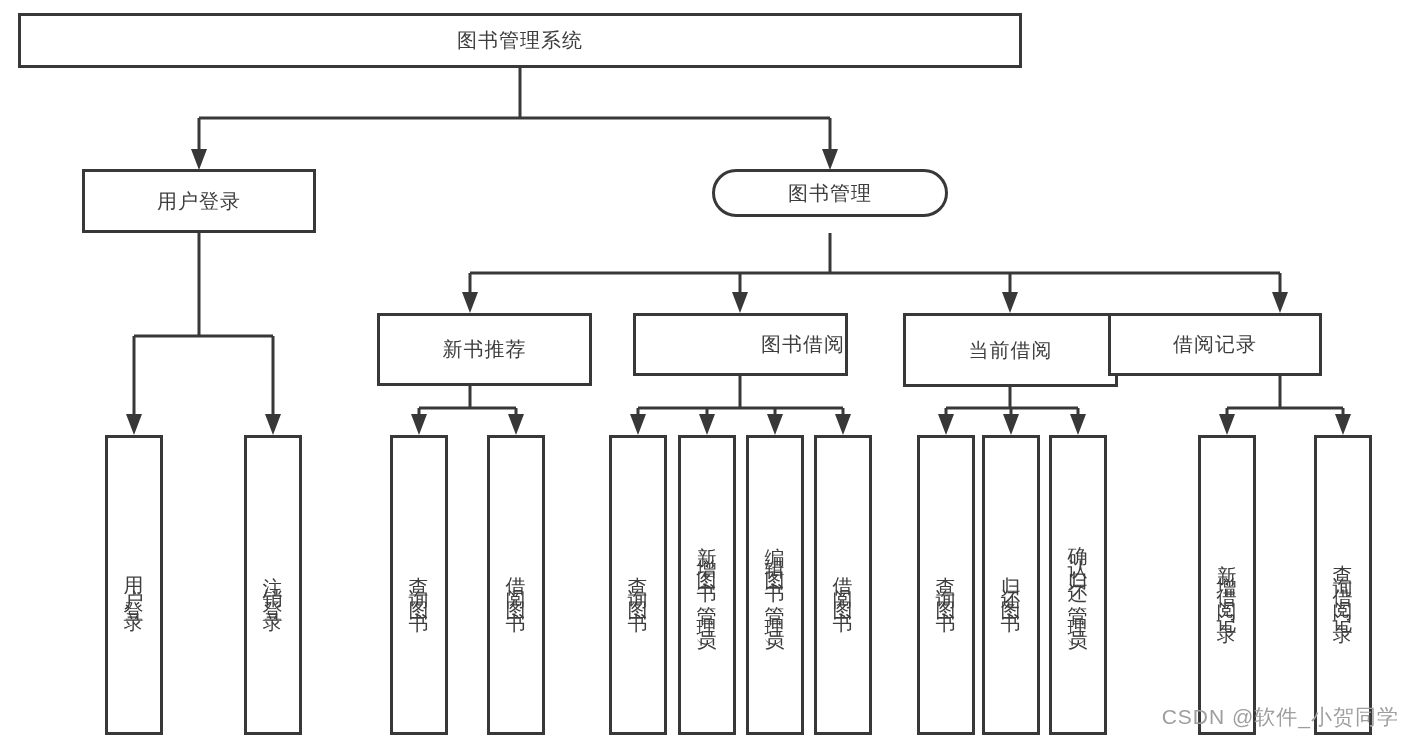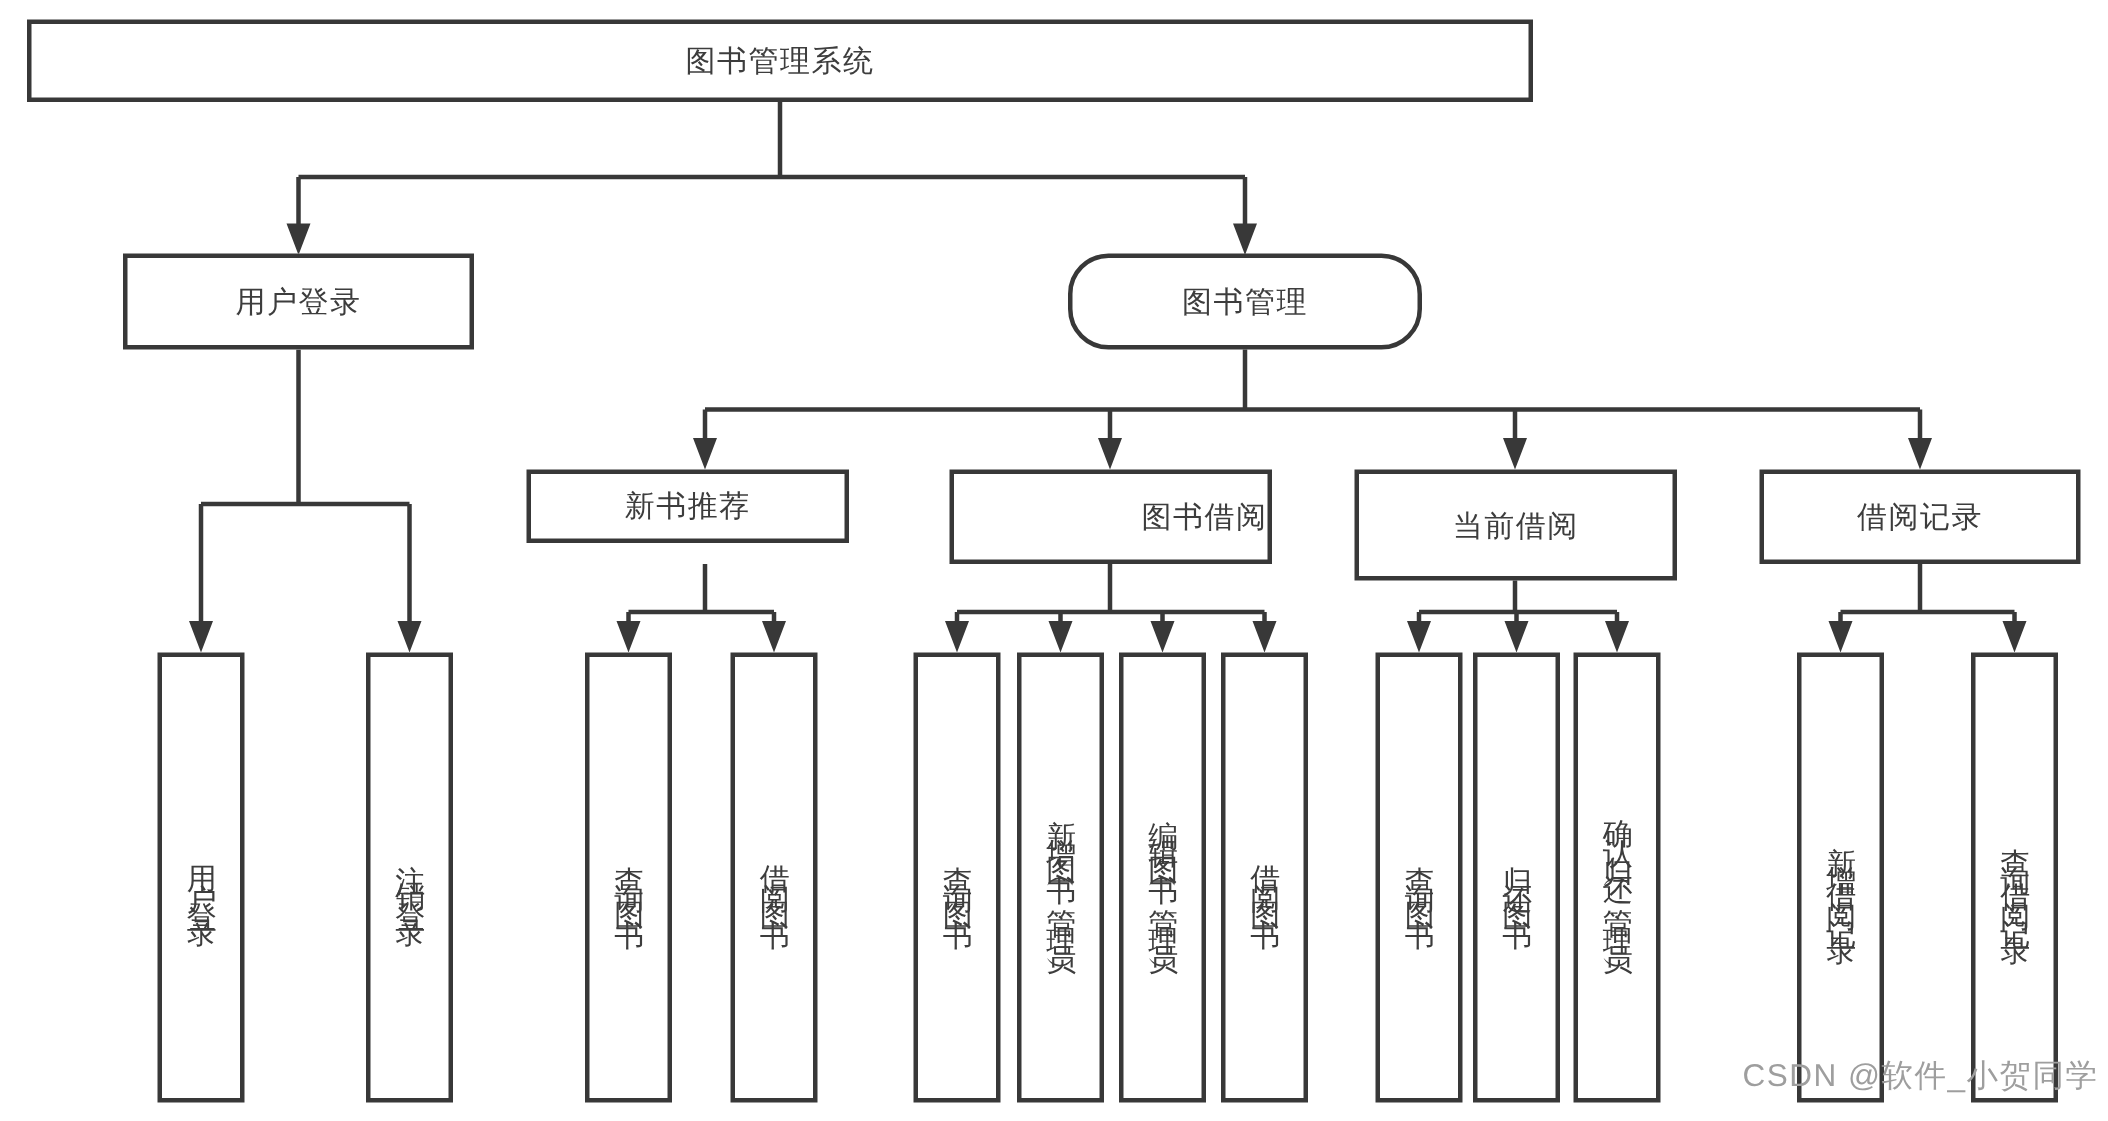"图书管理" #n-mgmt { height: 64px -> 48px }
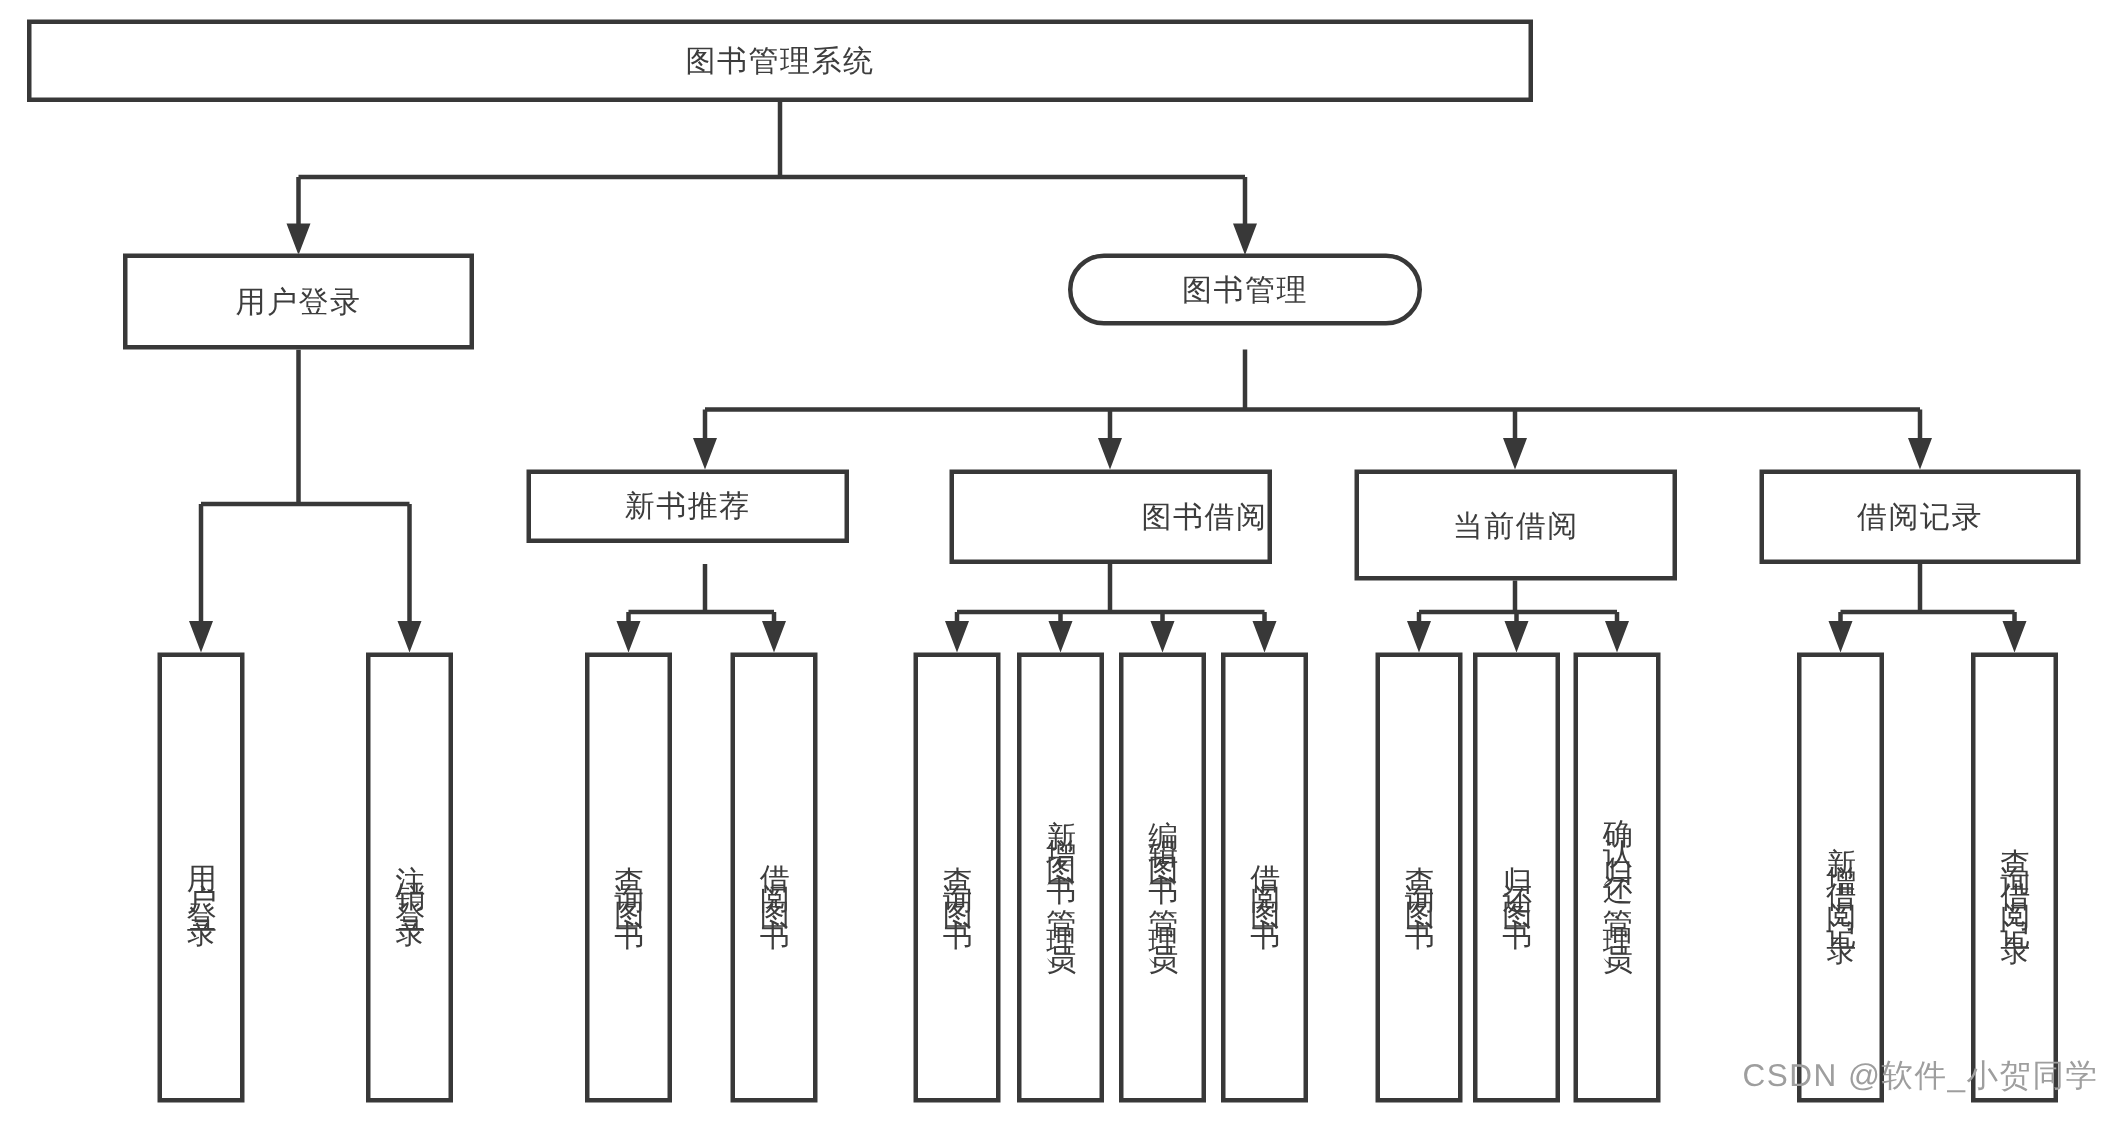"新书推荐" #n-newbooks { height: 49px -> 73px; left: 351px -> 377px }
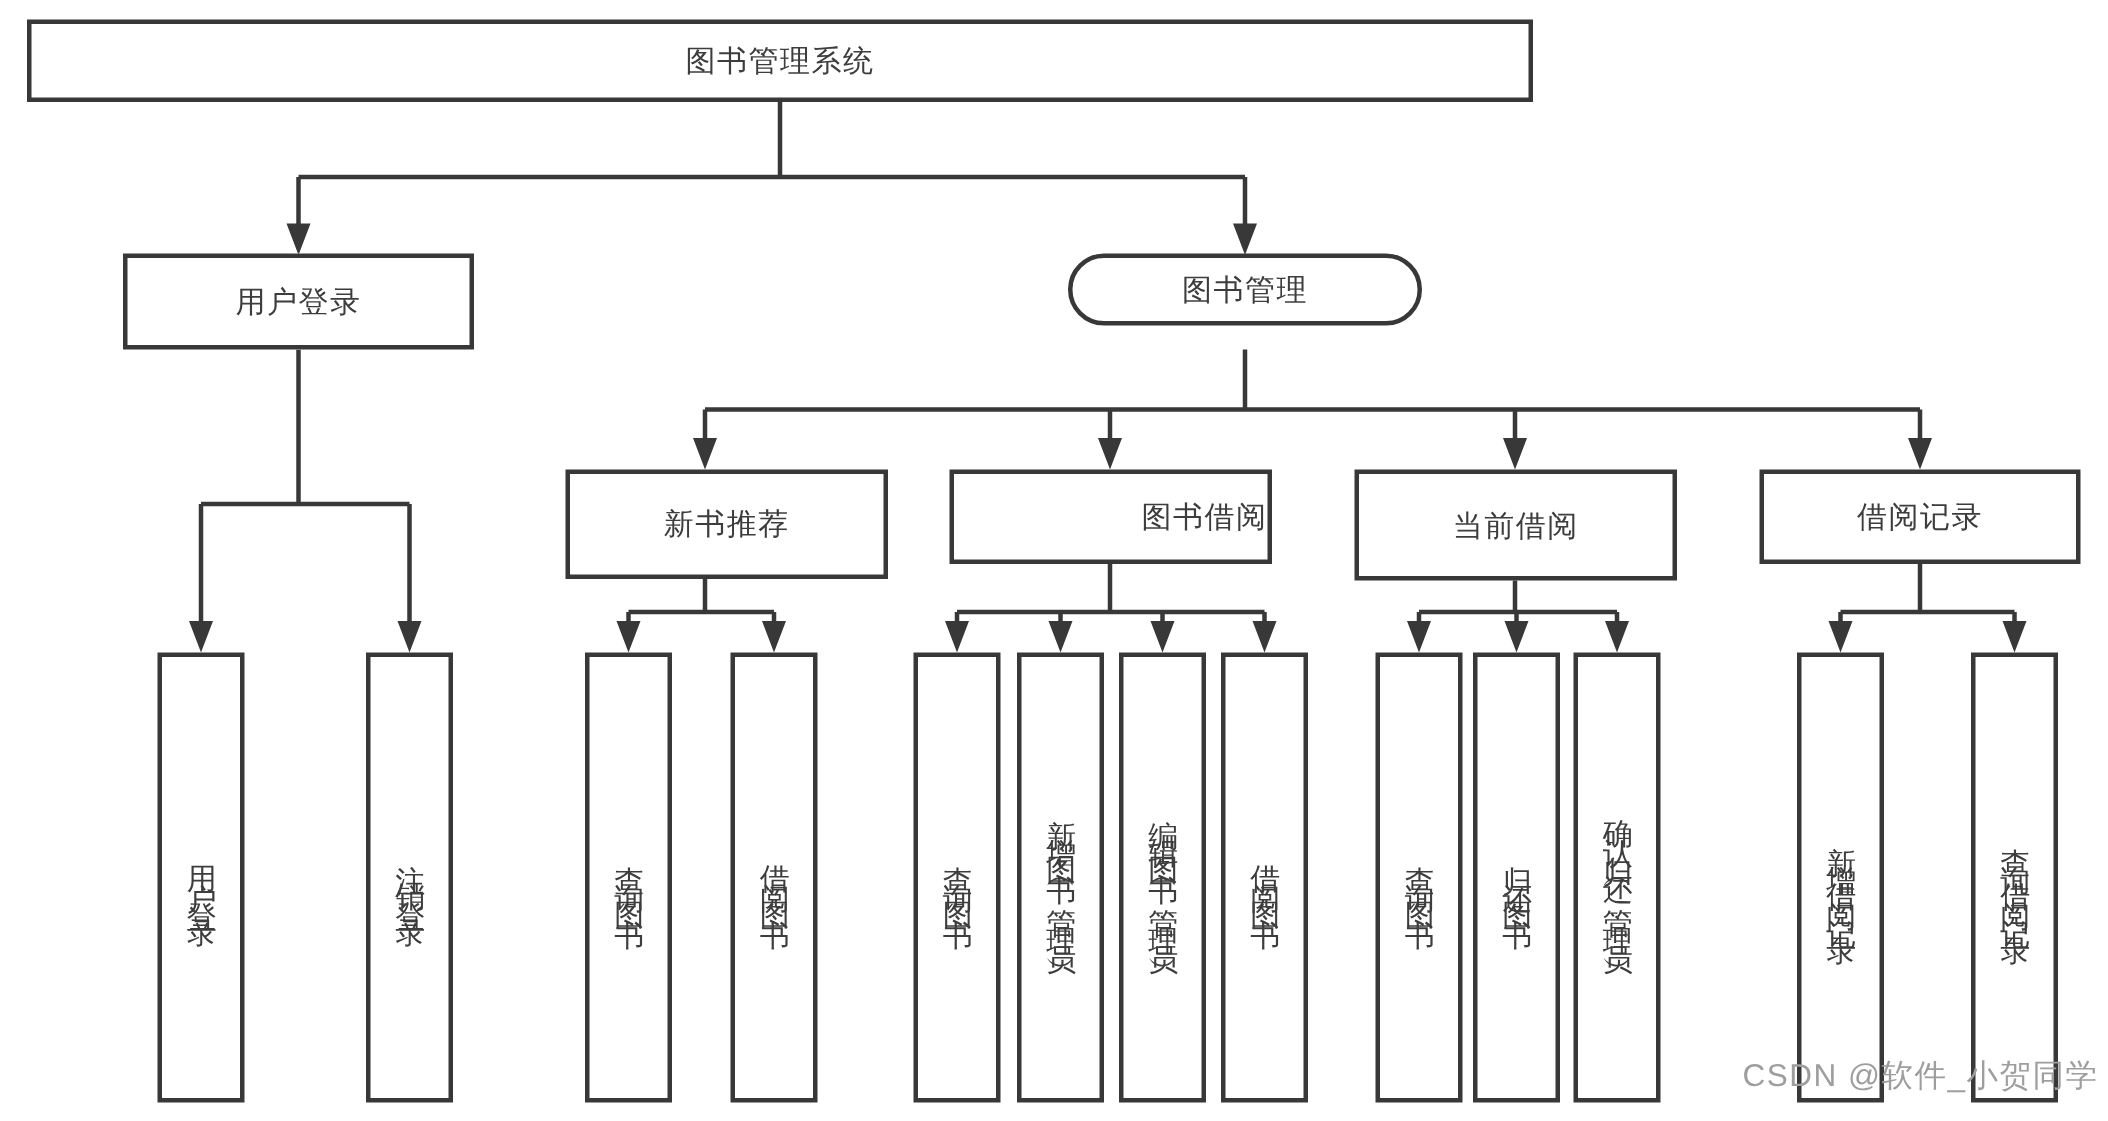"借阅记录" #n-records { left: 1173px -> 1108px }
